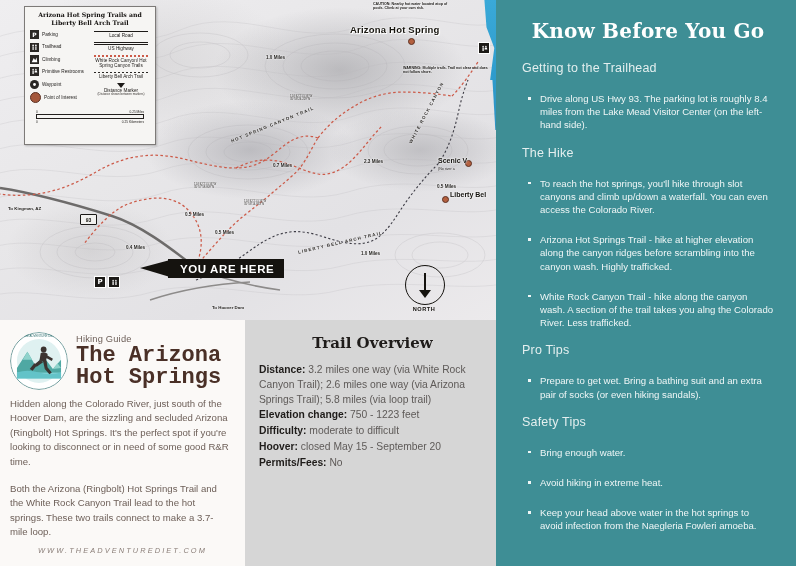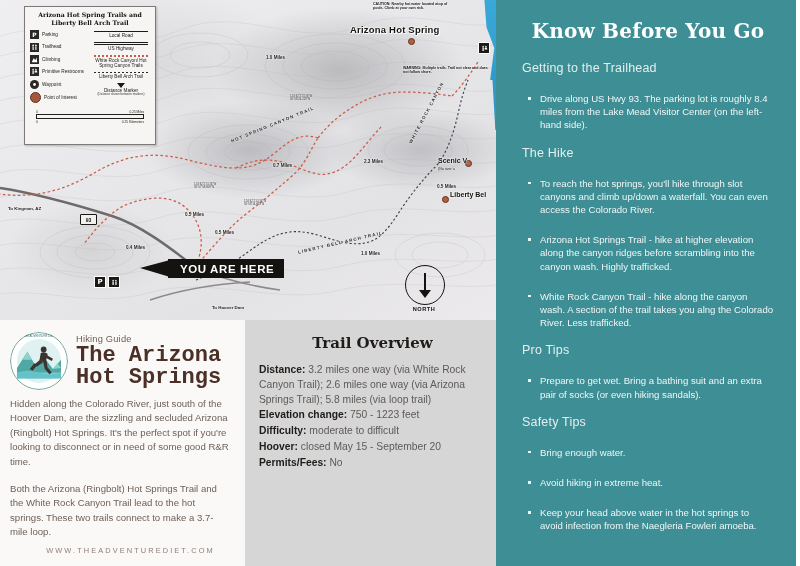"WWW.THEADVENTUREDIET.COM" .site { font-style: none -> italic; left: 8px -> 0 }
